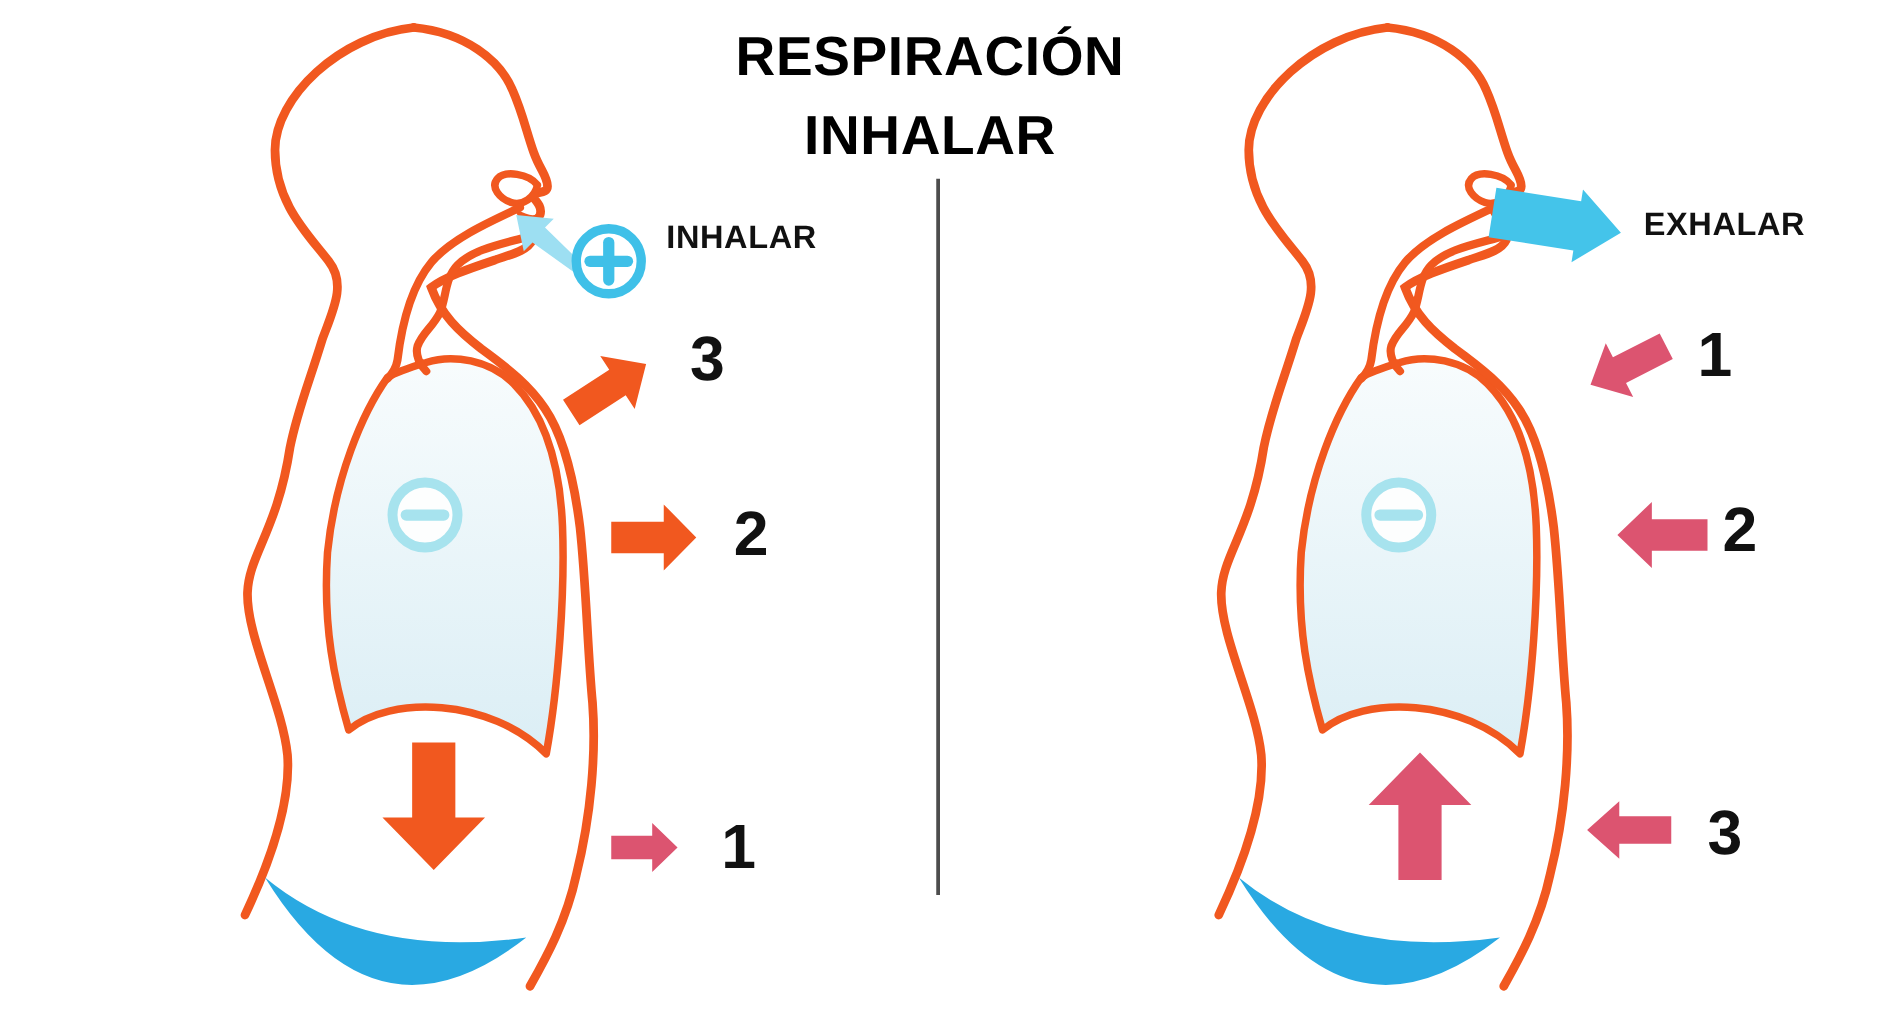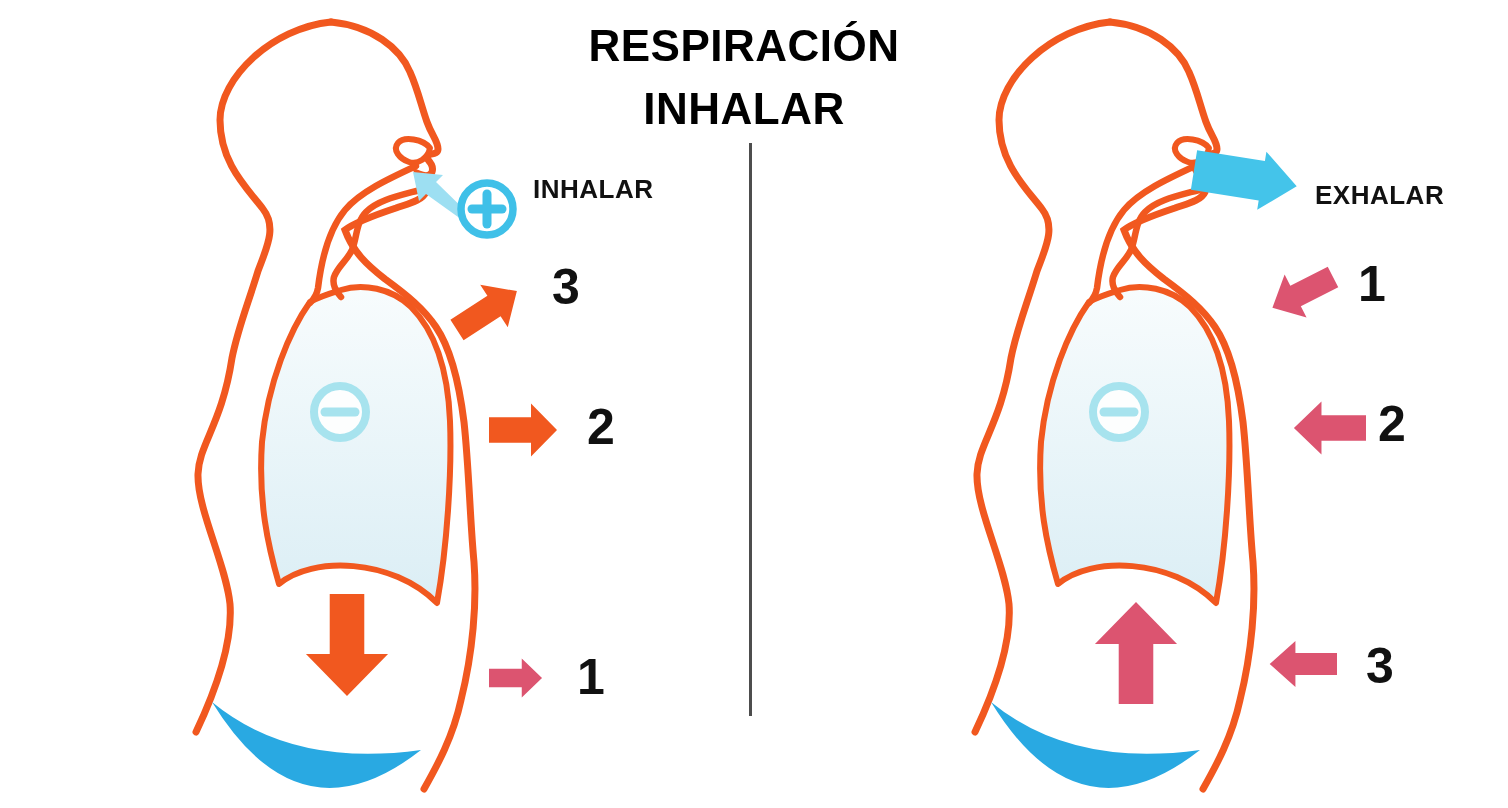"EXHALAR" div.abs { top: 180px -> 164px }
